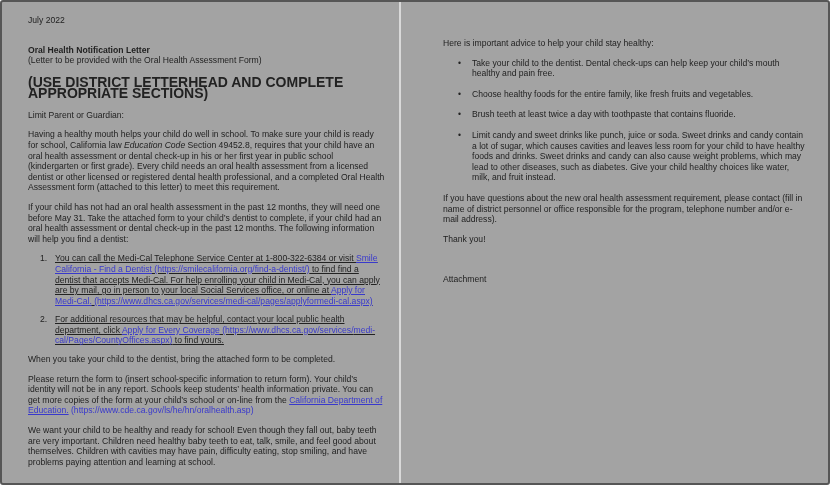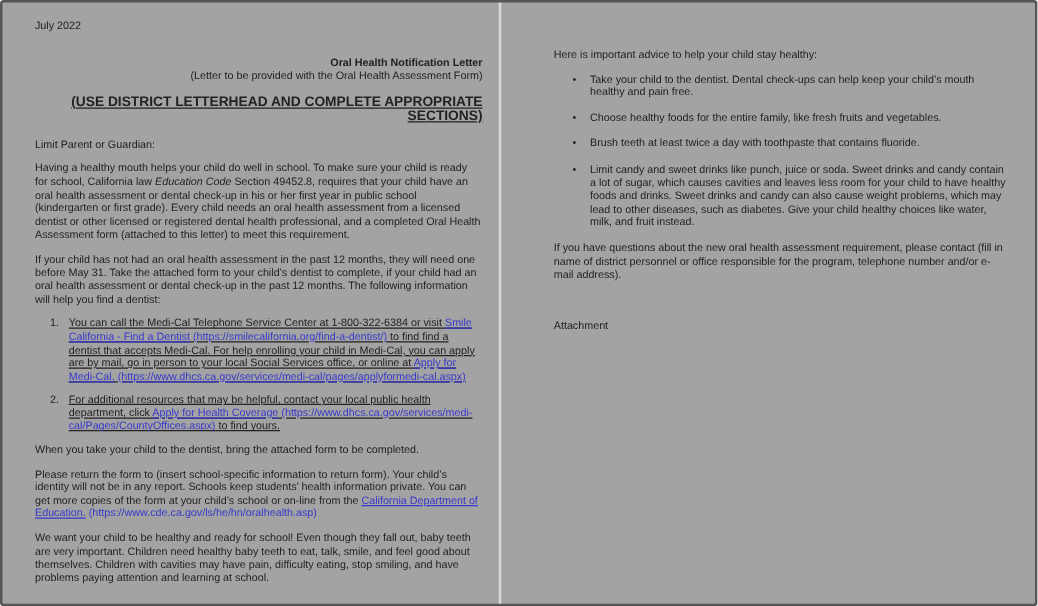"Oral Health Notification Letter" .center { text-align: right -> left }
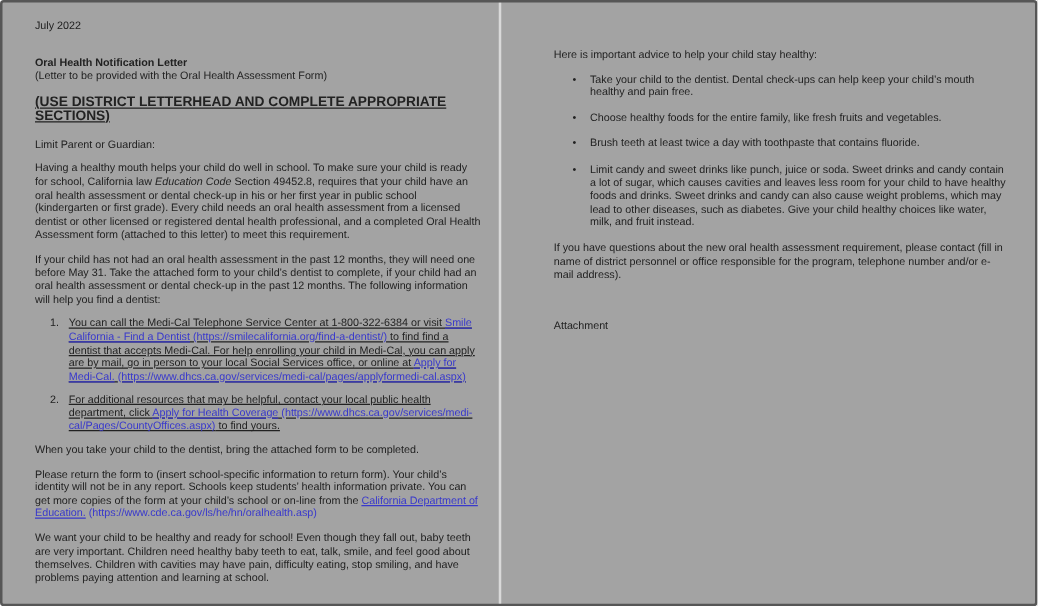"(USE DISTRICT LETTERHEAD AND COMPLETE" .instruction { font-size: 11px -> 14px; text-decoration: underline -> none }
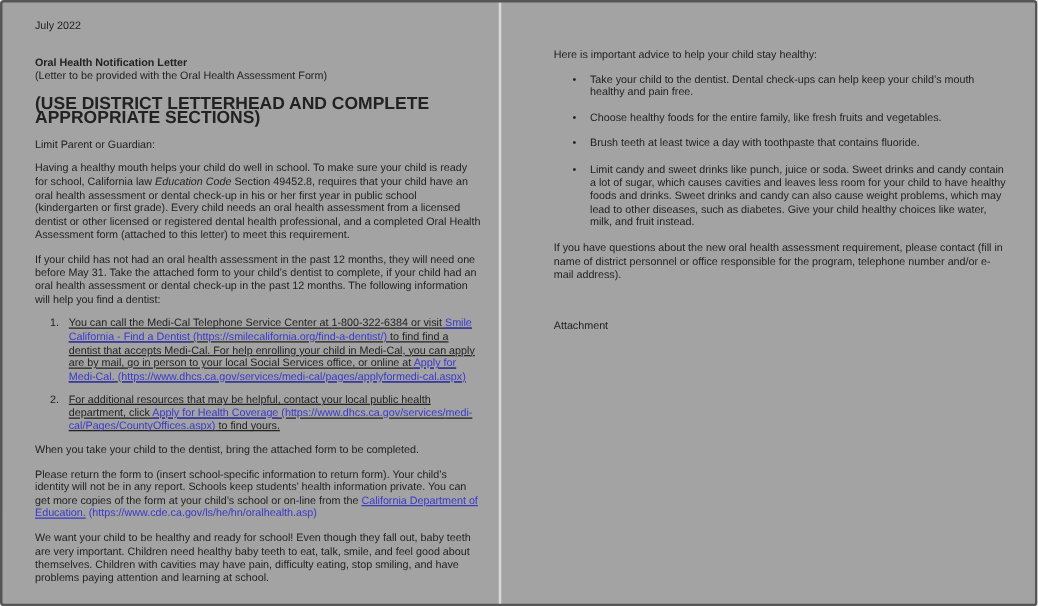"Thank you!" div.para { html: none -> <div>Thank you!</div> }
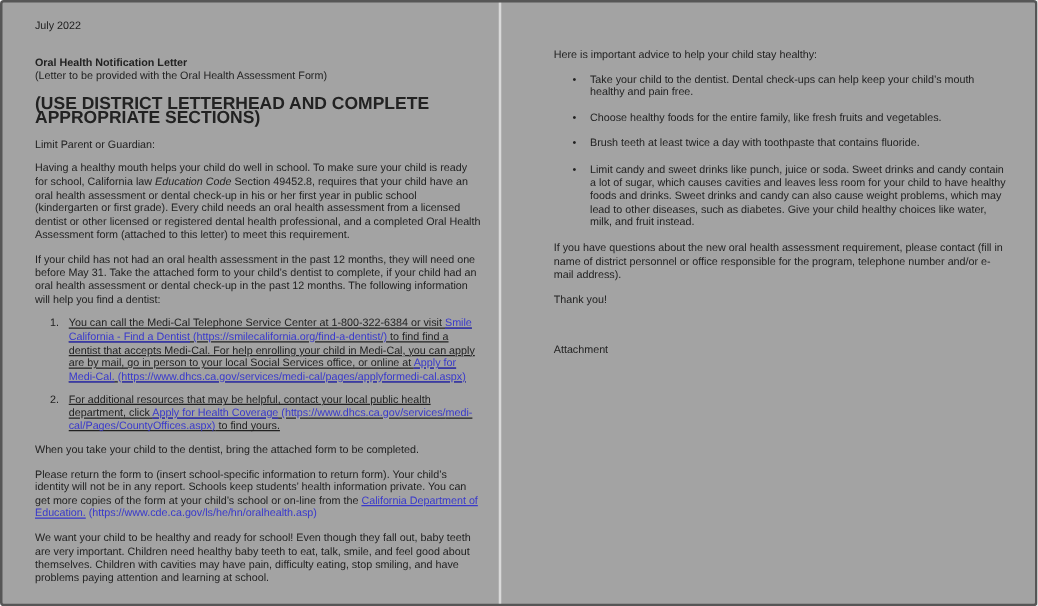"Apply for Health Coverage" span.lnk { text: Health -> Every }
